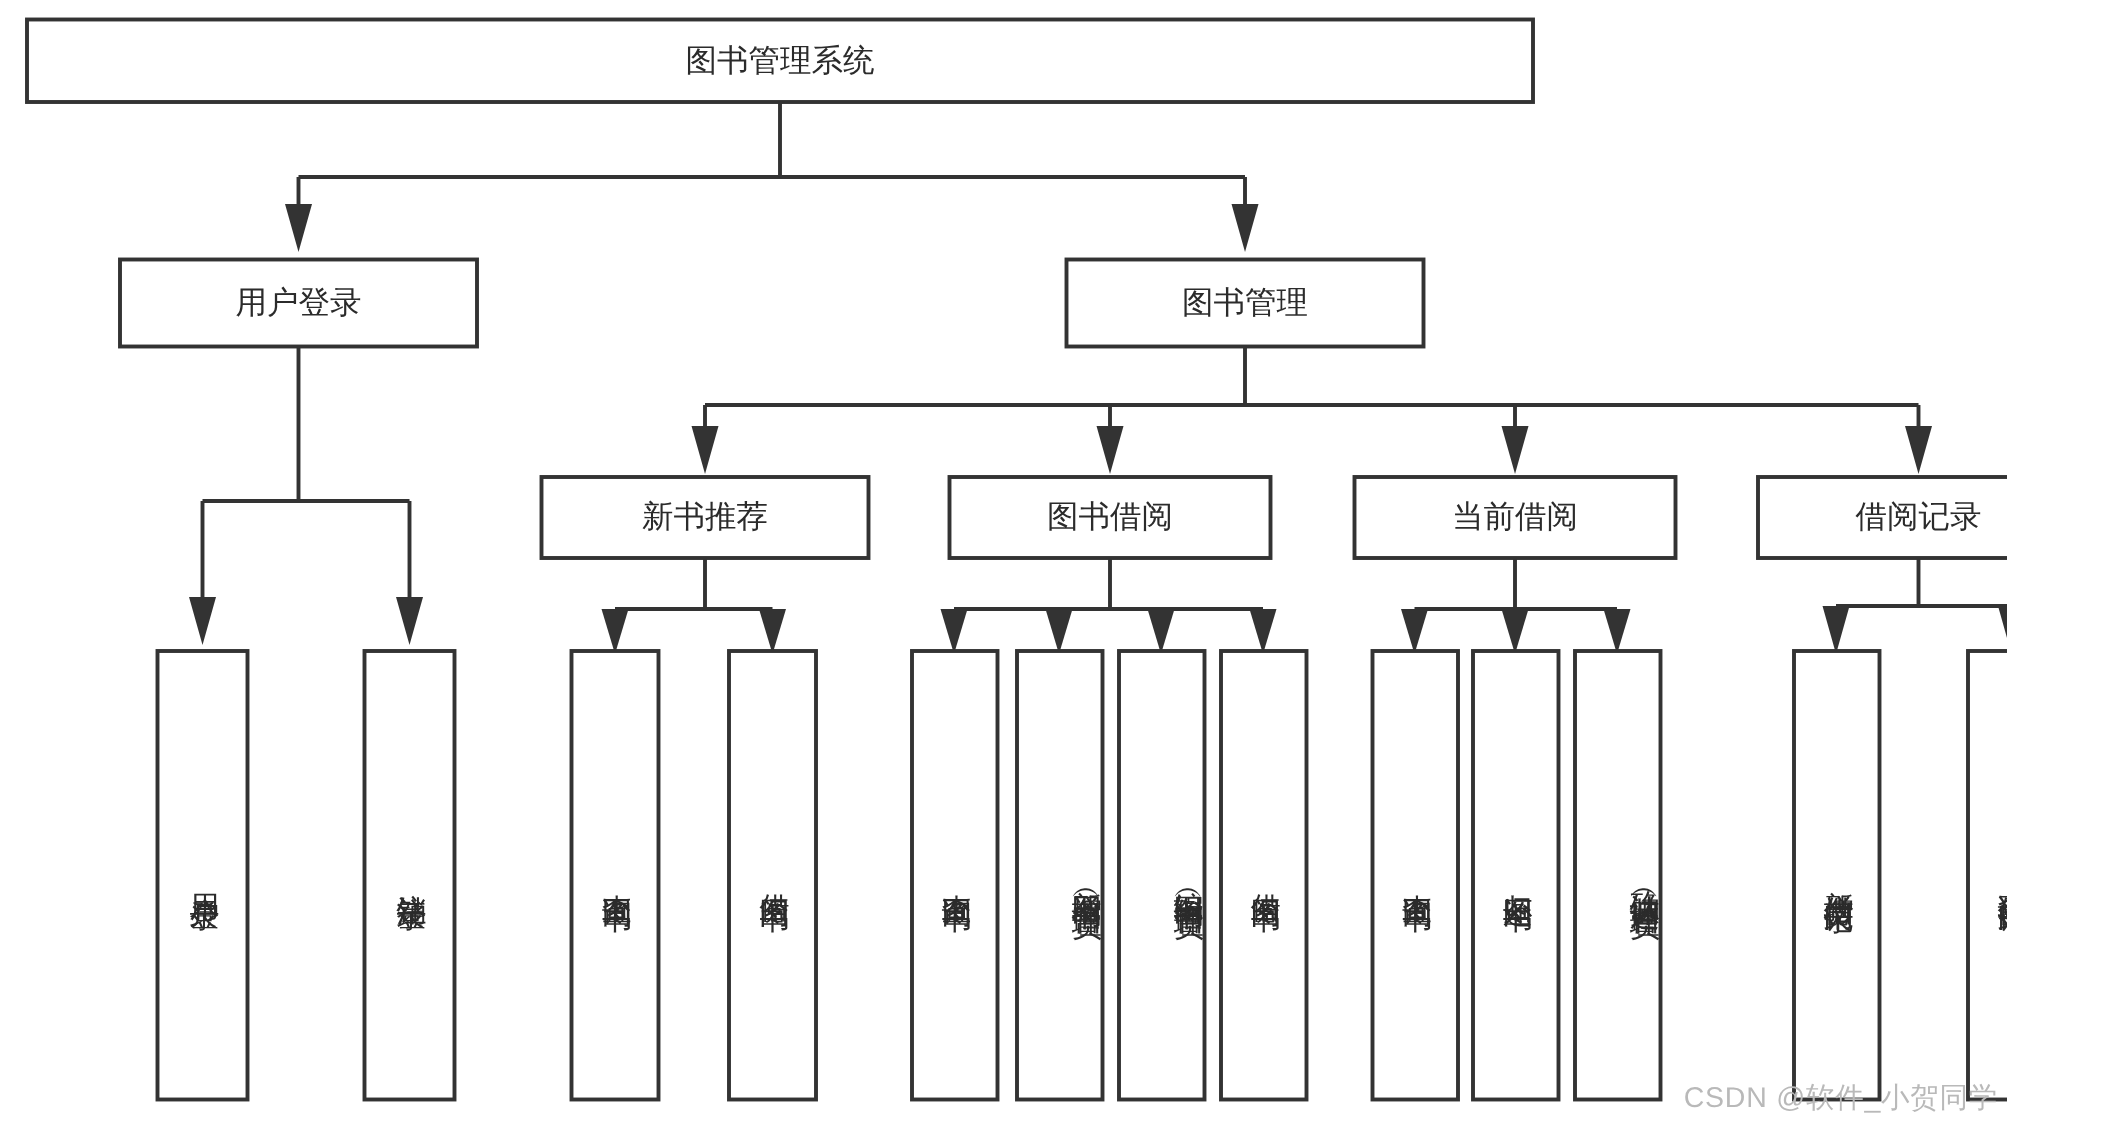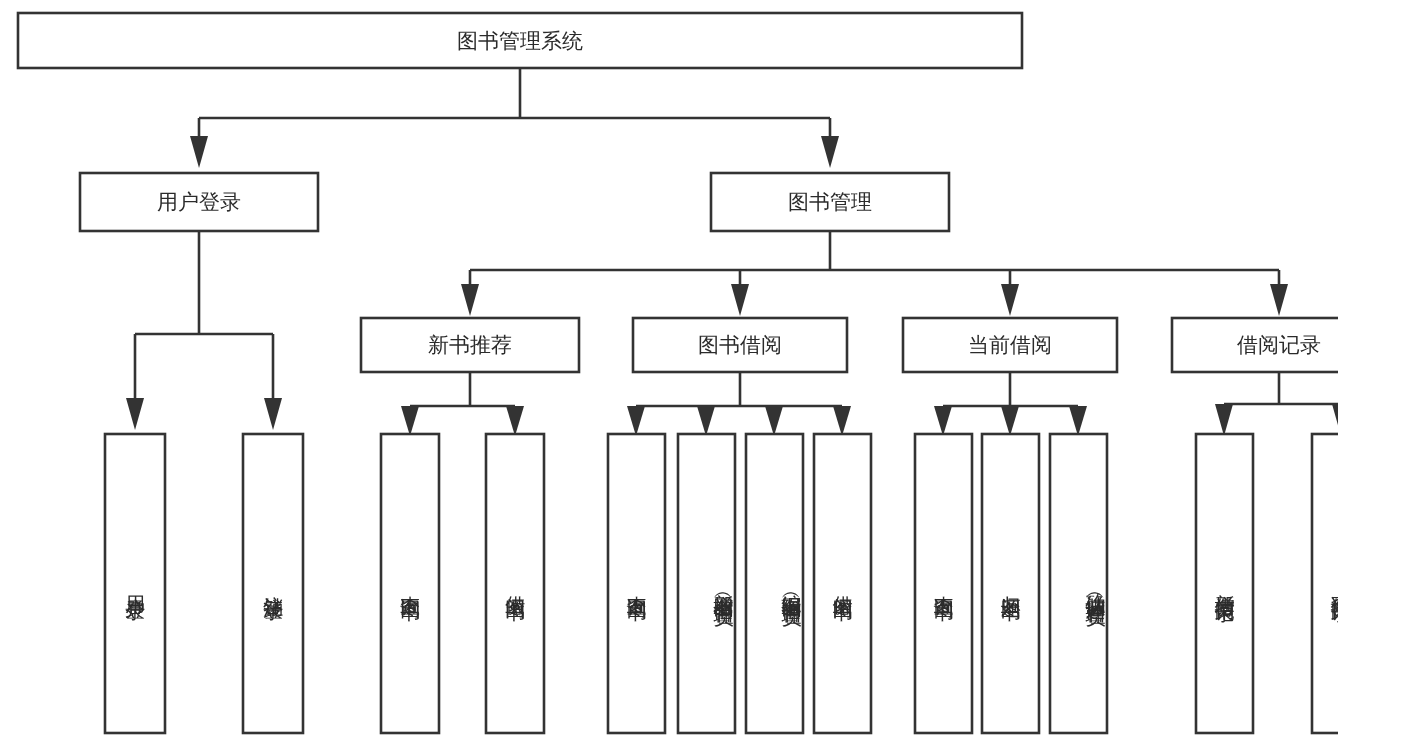"CSDN @软件_小贺同学" div.watermark { html: none -> <div>CSDN @软件_小贺同学</div> }
